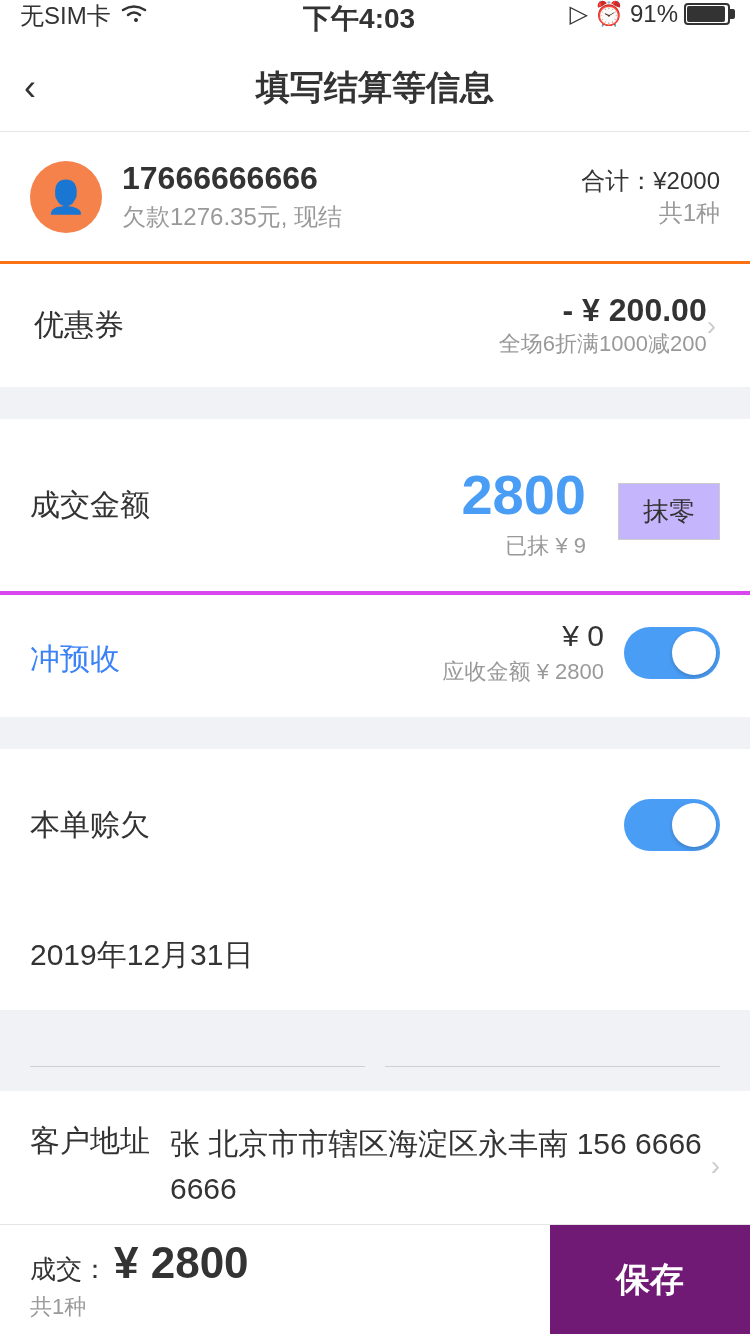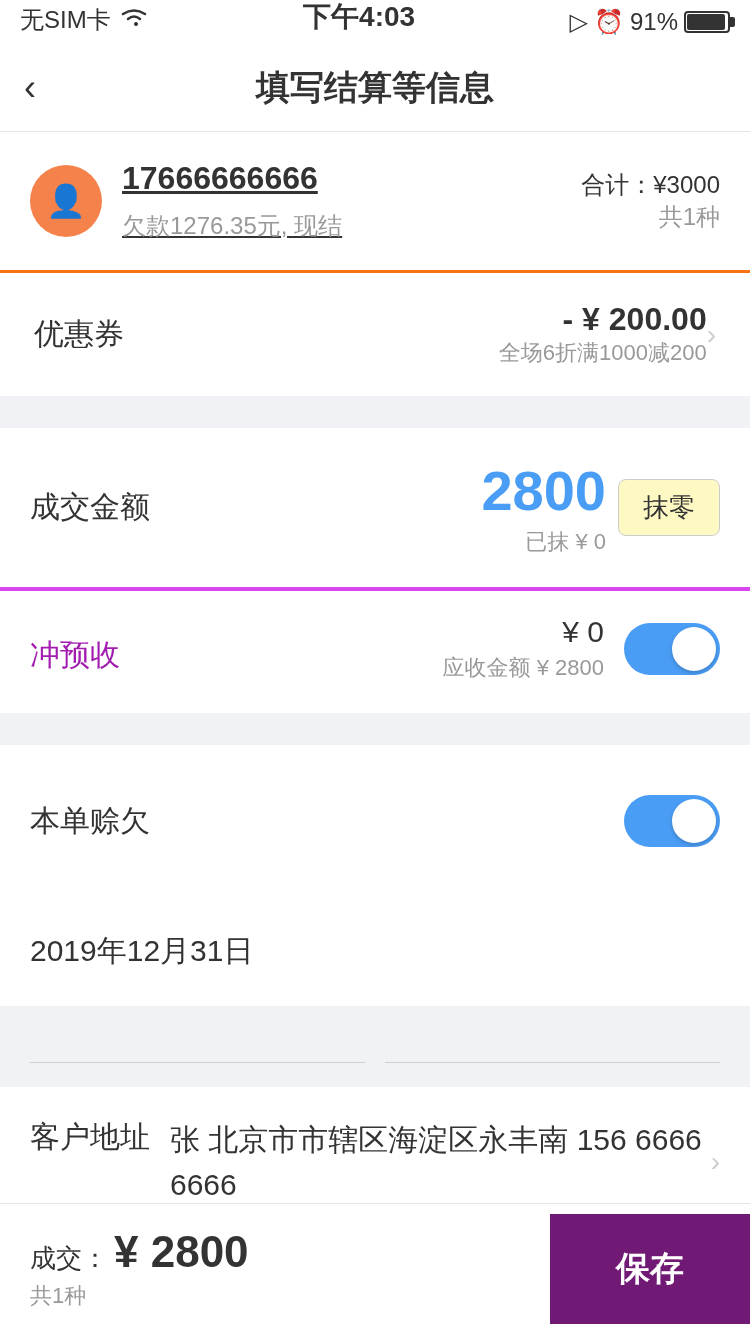"无SIM卡" .status-bar { align-items: flex-end -> flex-start; padding: 8px 20px -> 0 20px }
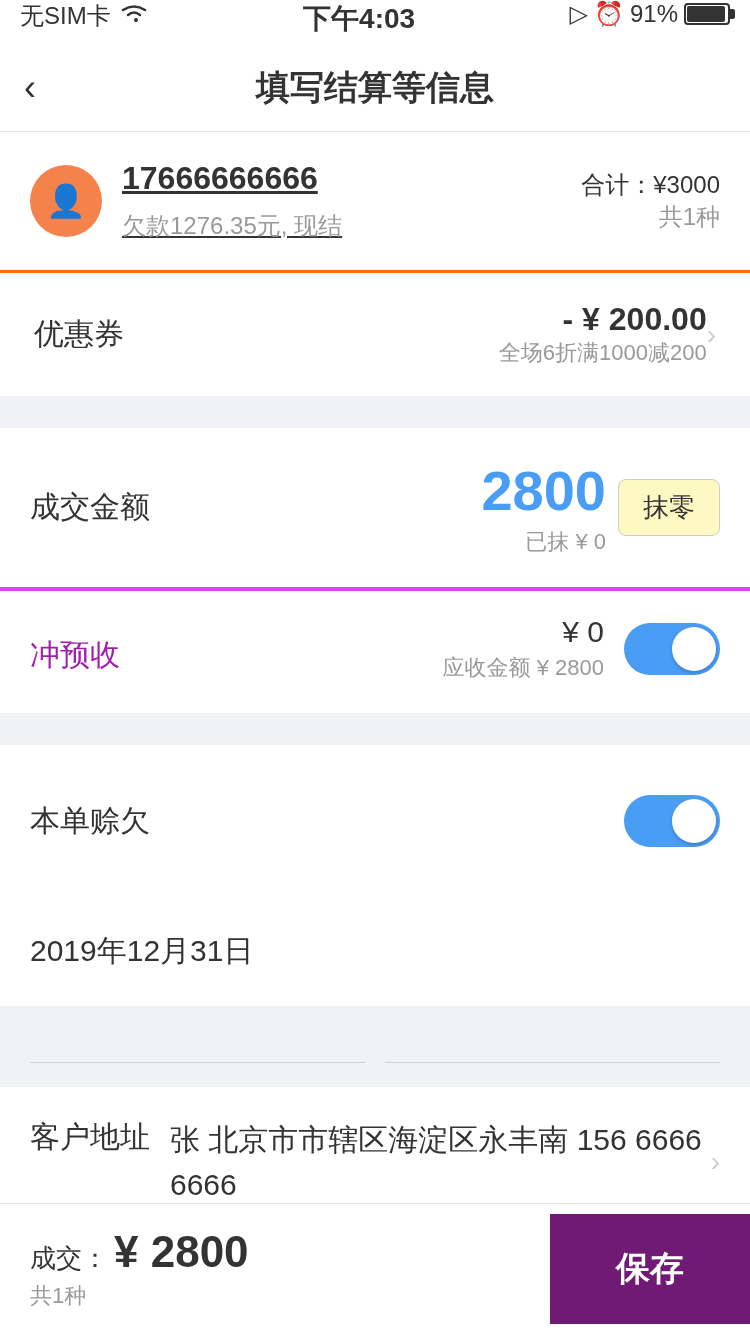"17666666666" .customer-info { gap: 13px -> 4px; text-decoration: underline -> none }
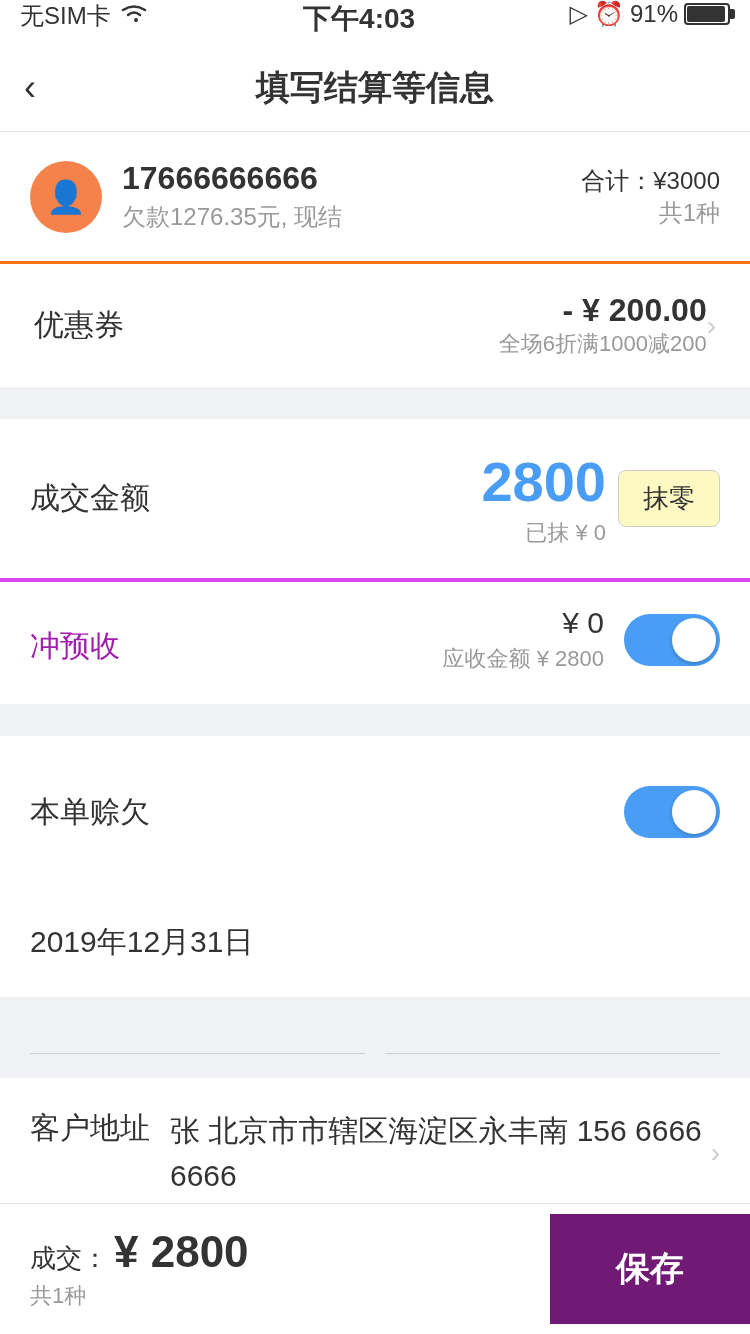"合计：¥3000" div.total-label { text: ¥3000 -> ¥2000 }
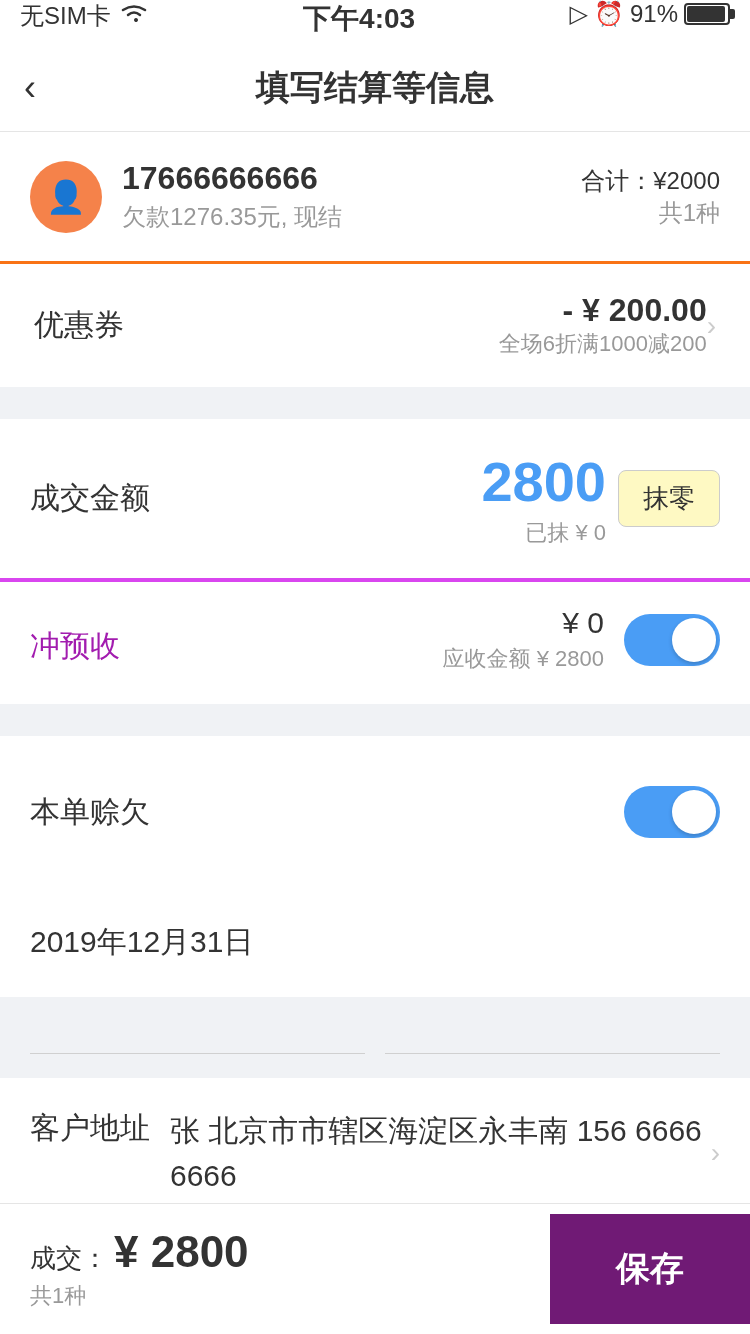"2800" .deal-right { gap: 12px -> 32px; margin-top: none -> 13px }
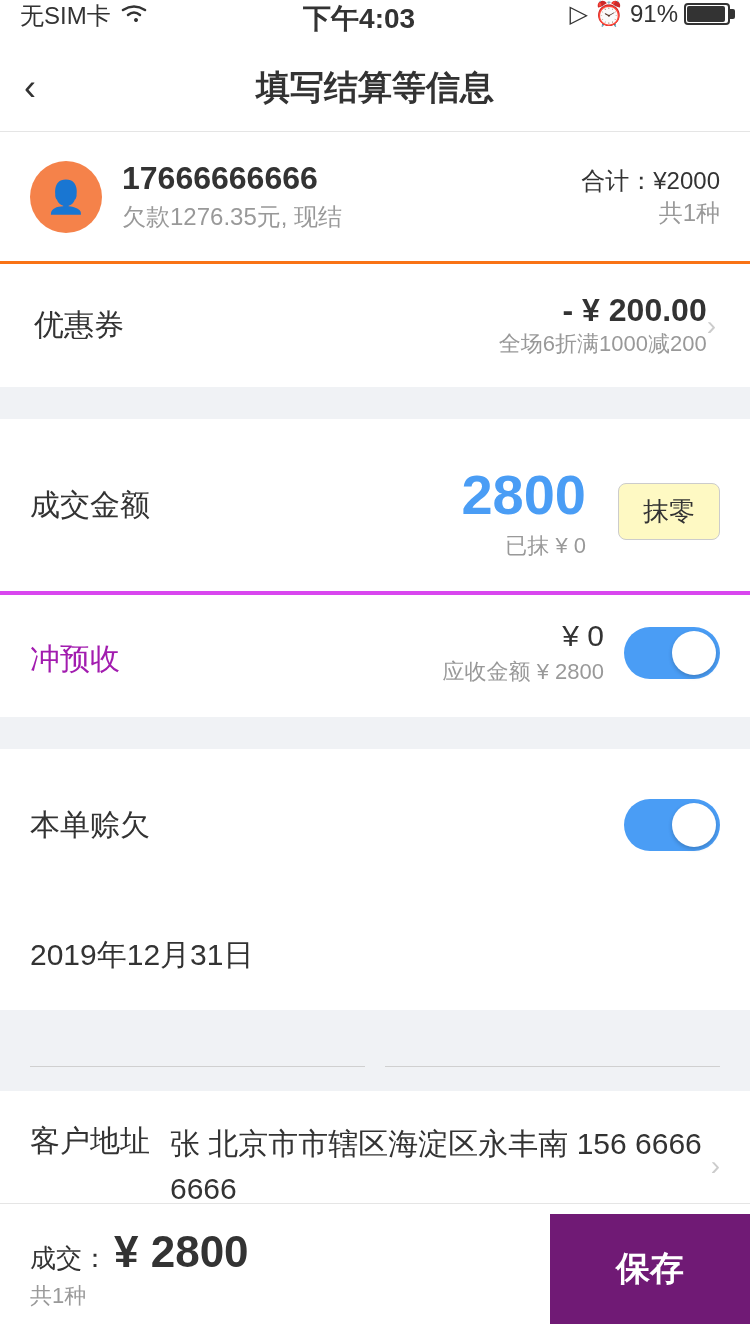"抹零" .round-btn { background: #fef9c3 -> #c4b5fd; border-radius: 8px -> 0 }
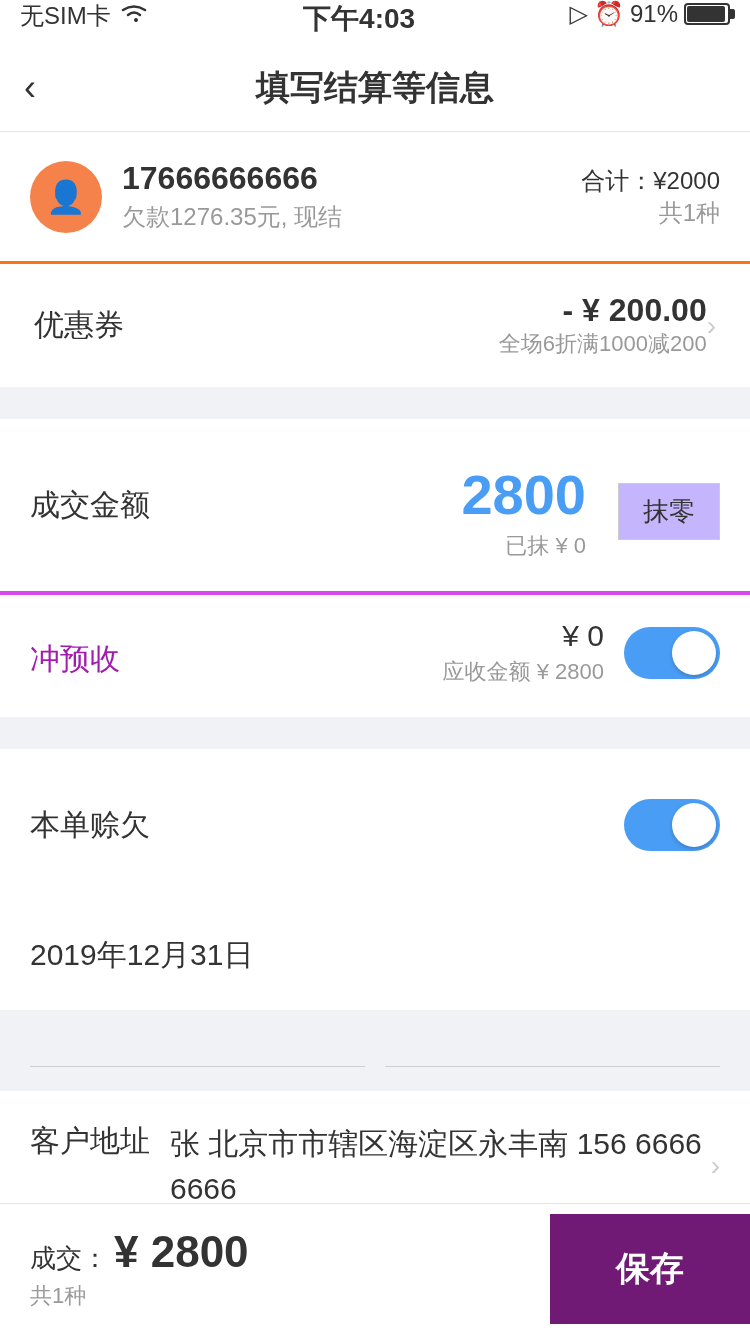"已抹 ¥ 0" span.deal-sub { text: 0 -> 9 }
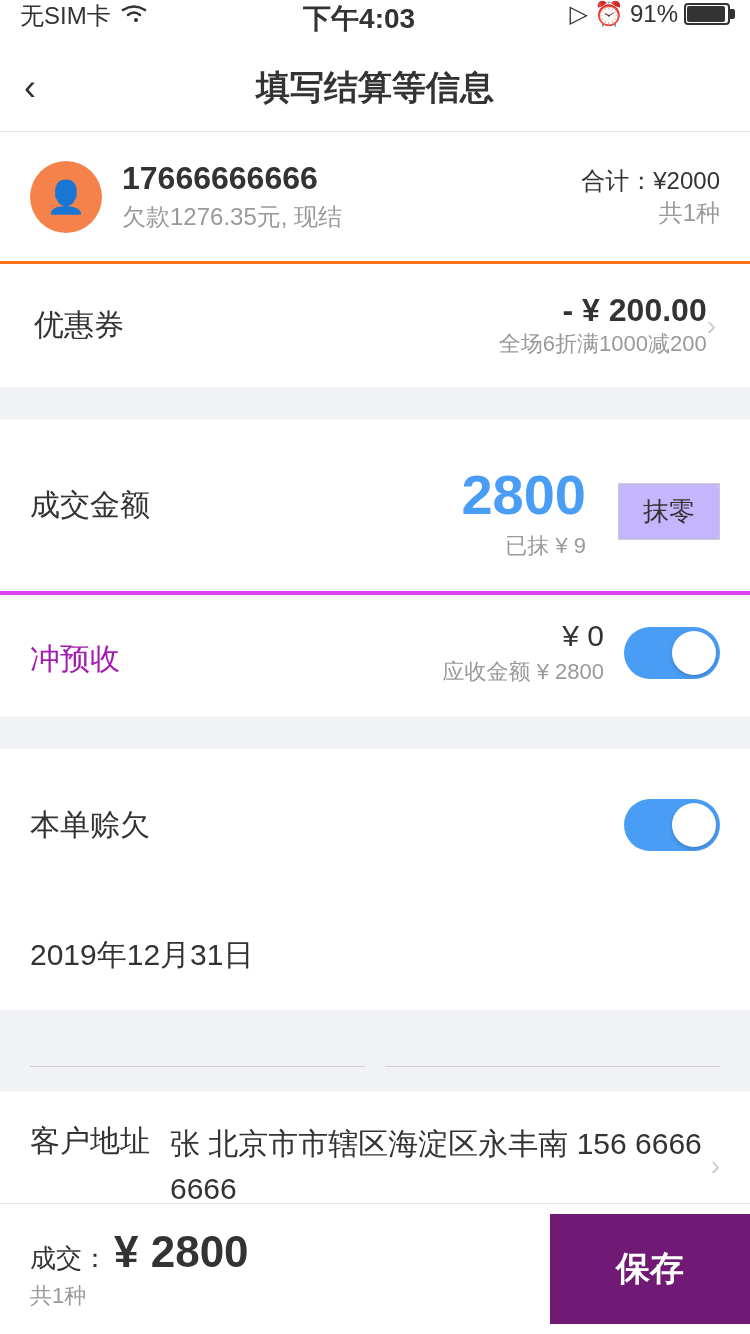"冲预收" .prepay-label { color: #a21caf -> #3b82f6 }
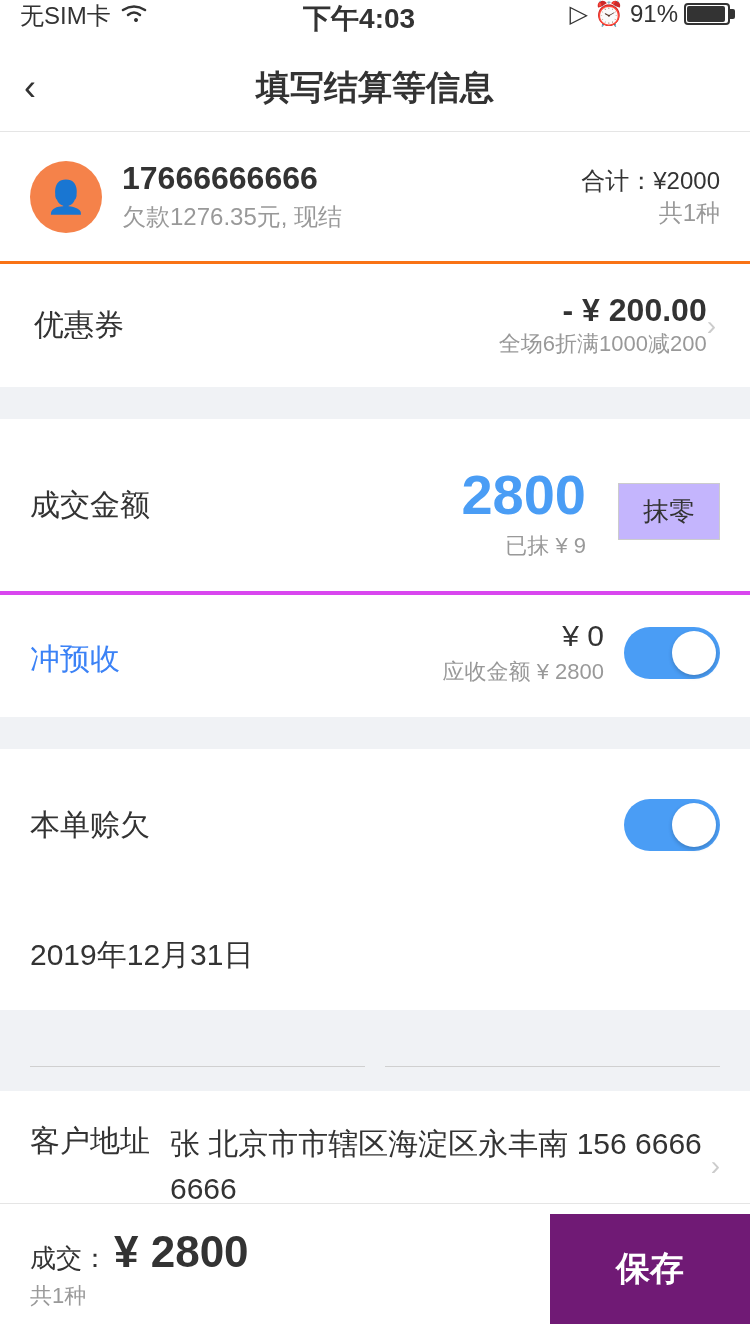"成交：" .bottom-bar { height: 131px -> 110px }
